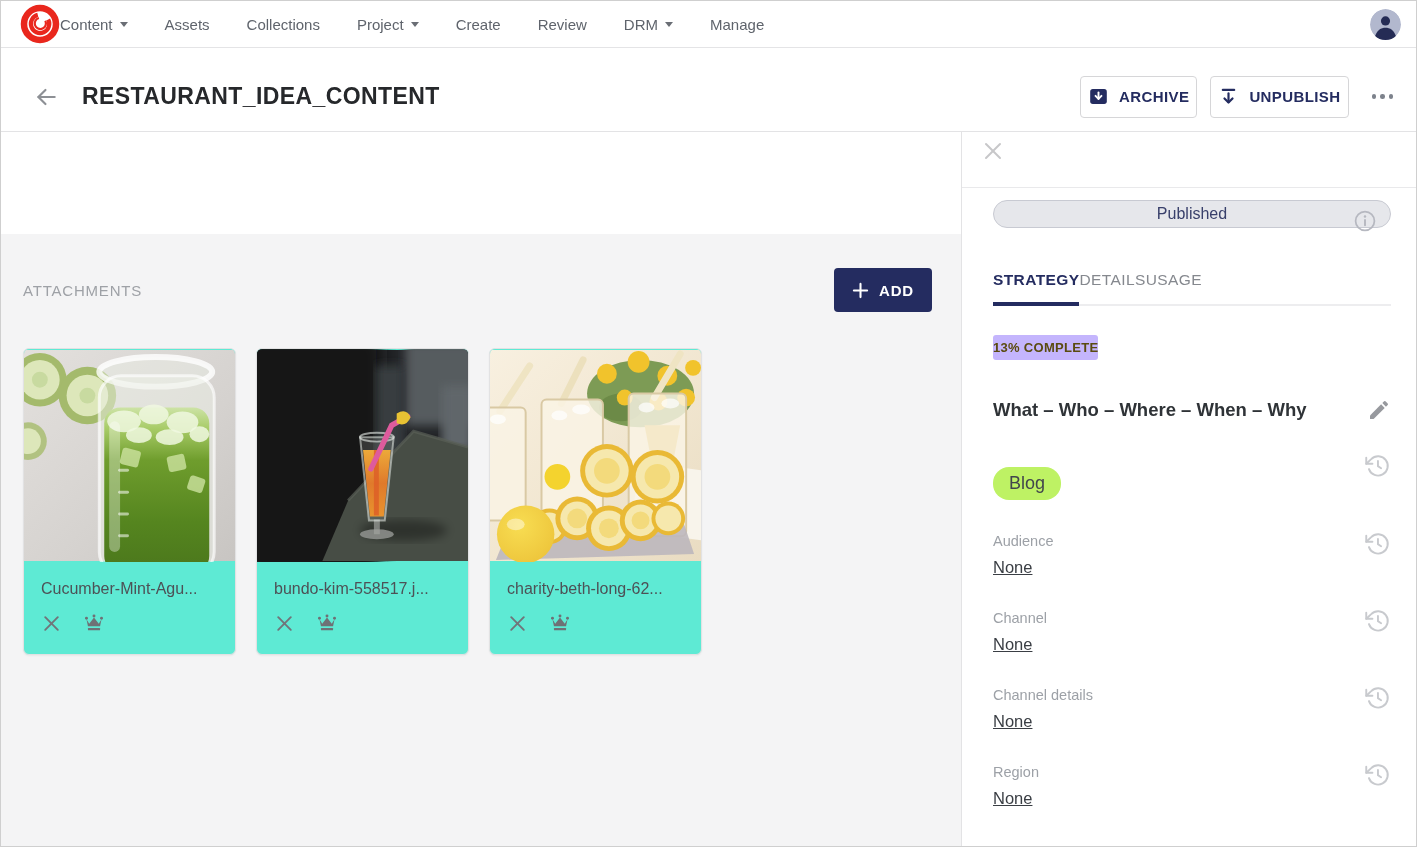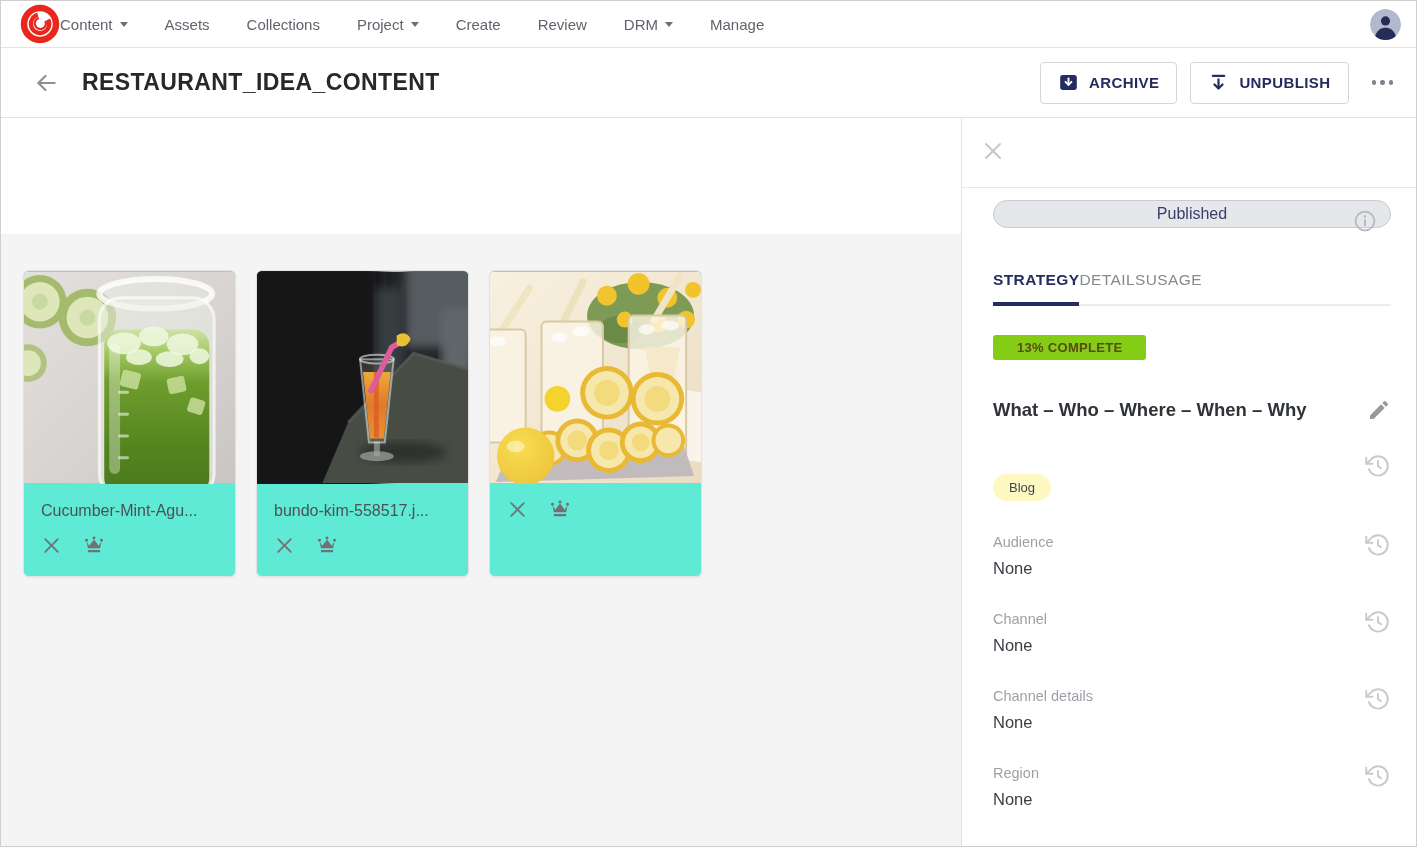"RESTAURANT_IDEA_CONTENT" .header { top: 47px -> 61px }
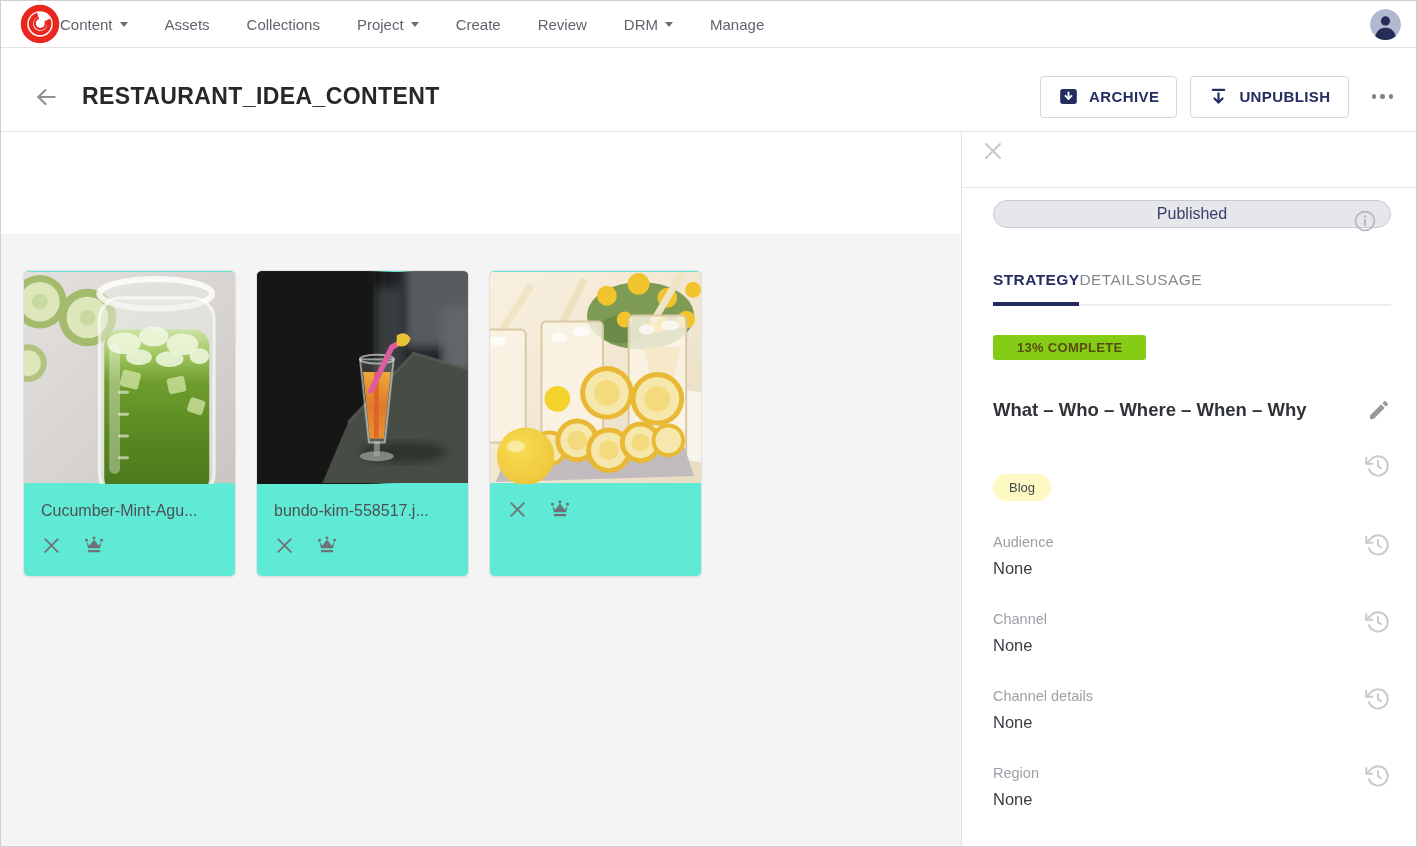"ARCHIVE" .hbtn { padding: 0 17px -> 0 7px }
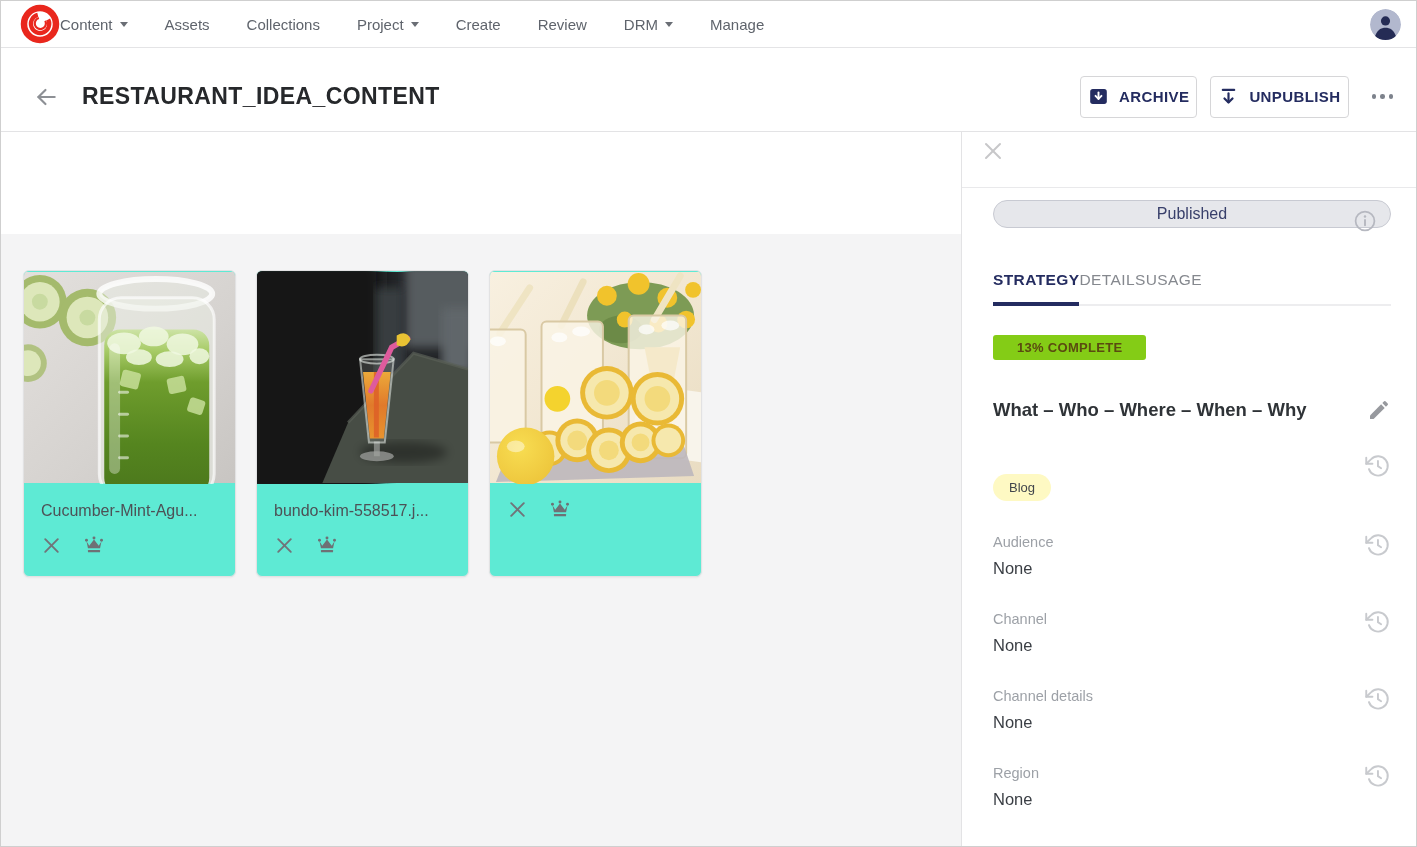"ATTACHMENTS" div.attach-row { html: none -> <div> <div>ATTACHMENTS</div> <button> <span> <svg> <path></path> <path></path> </svg> </span> <span>ADD</span> </button> </div> }
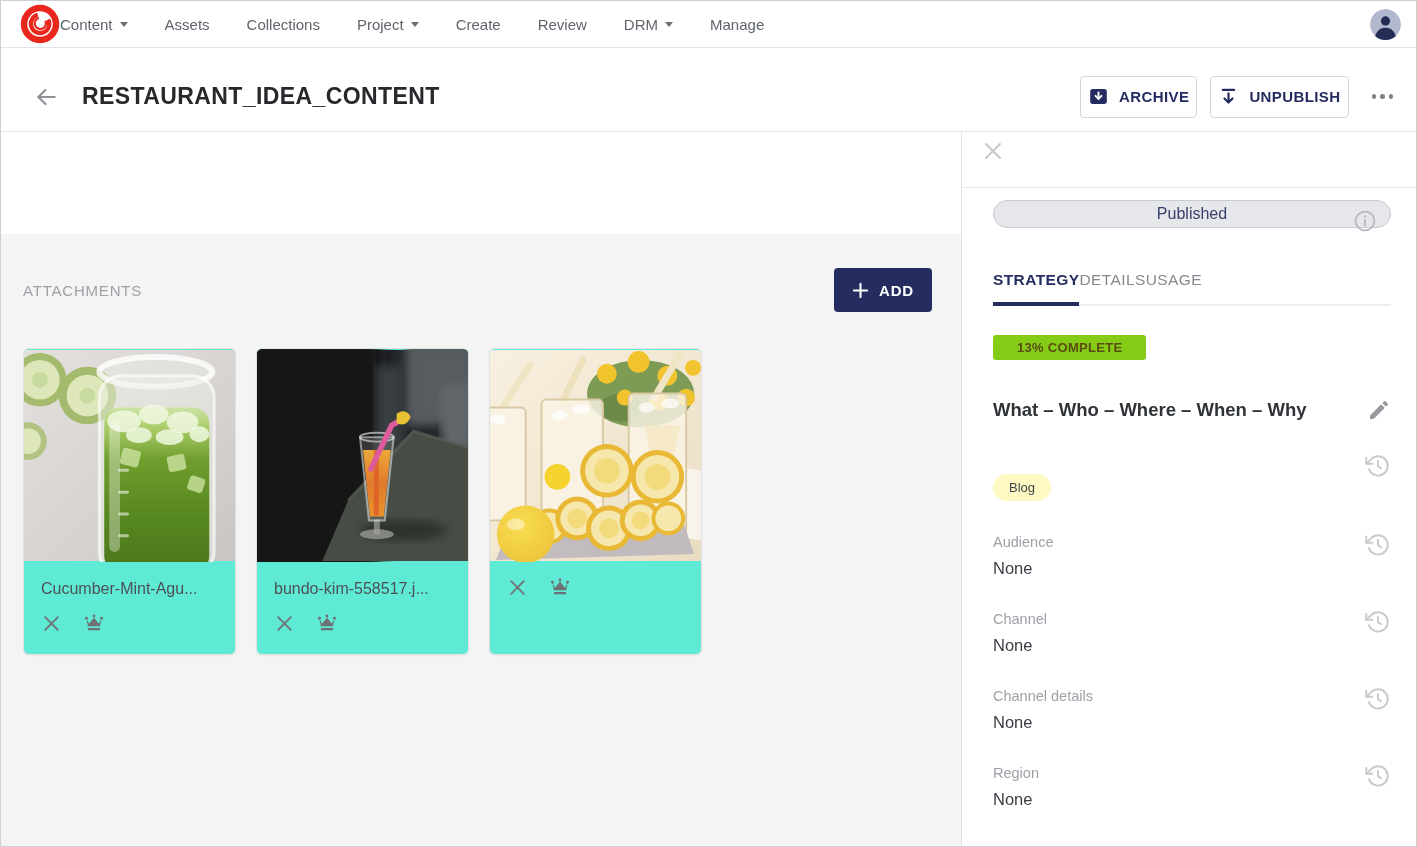"13% COMPLETE" .badge { background: #84cc16 -> #c4b5fd; padding: 5px 24px -> 5px 0 }
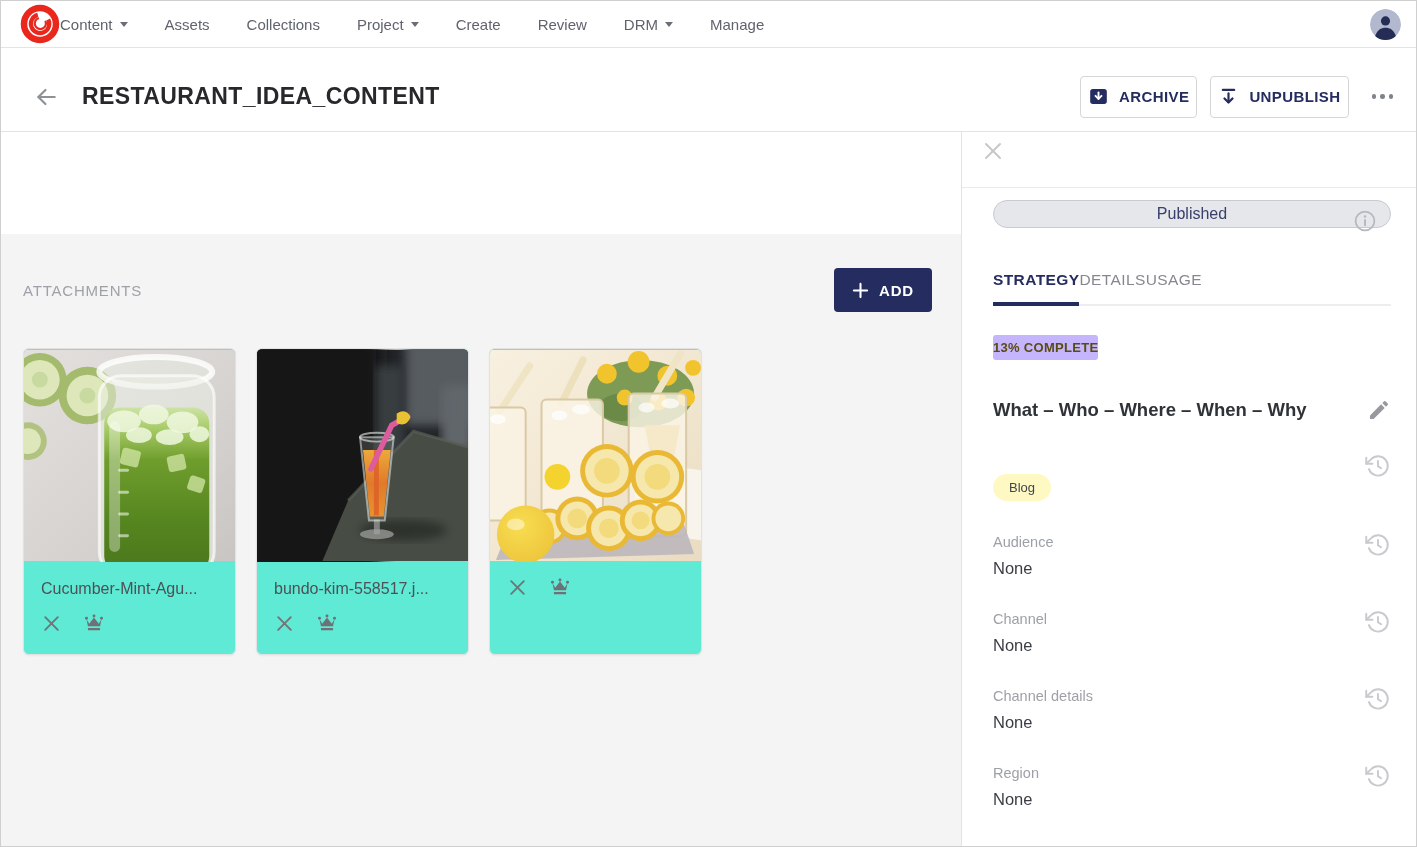"Blog" .fchip { background: #fef9c3 -> #bef264; font-size: 13px -> 18px; margin-top: 19px -> 12px }
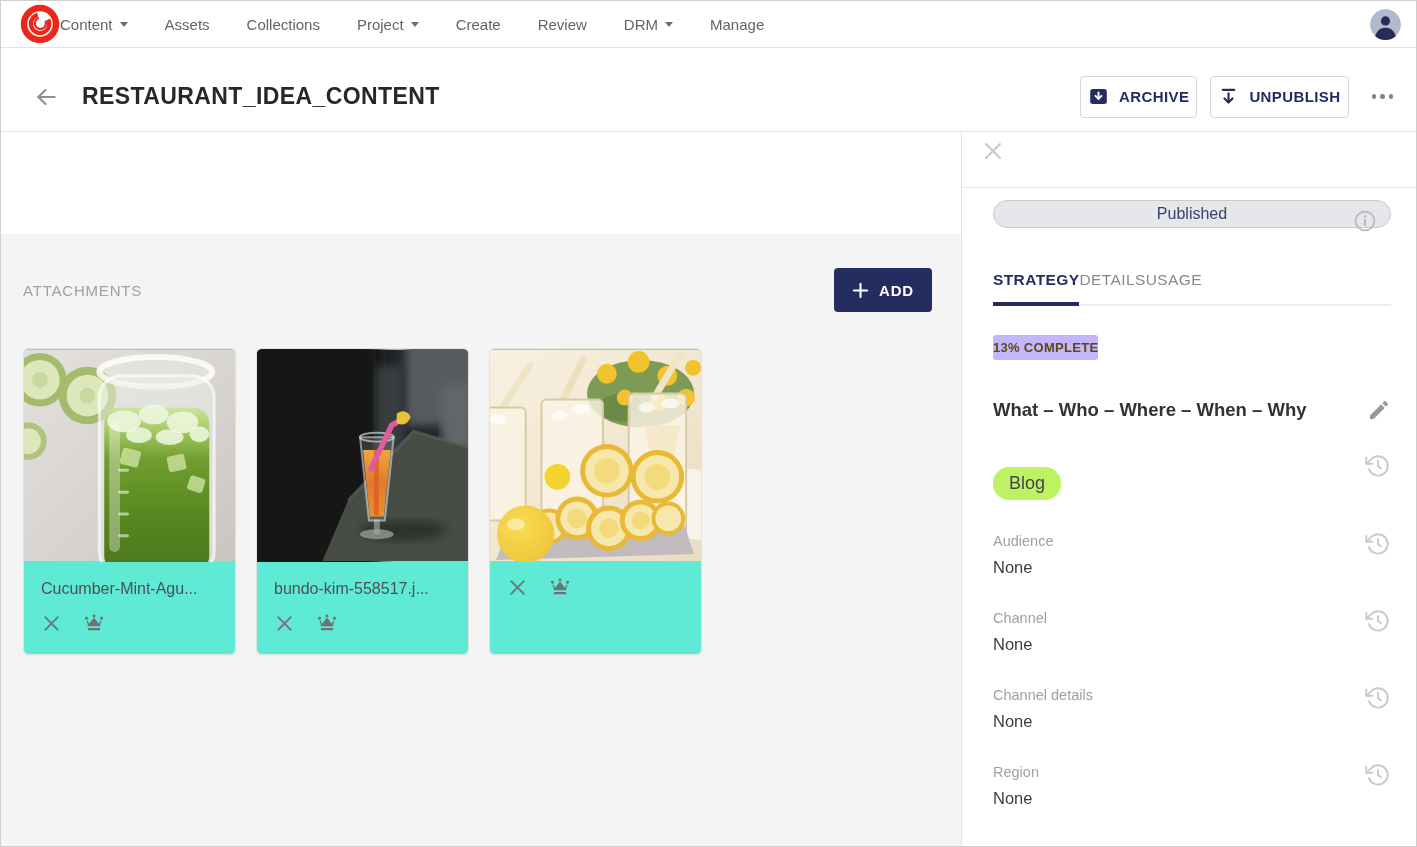"None" .fvalue { text-decoration: none -> underline }
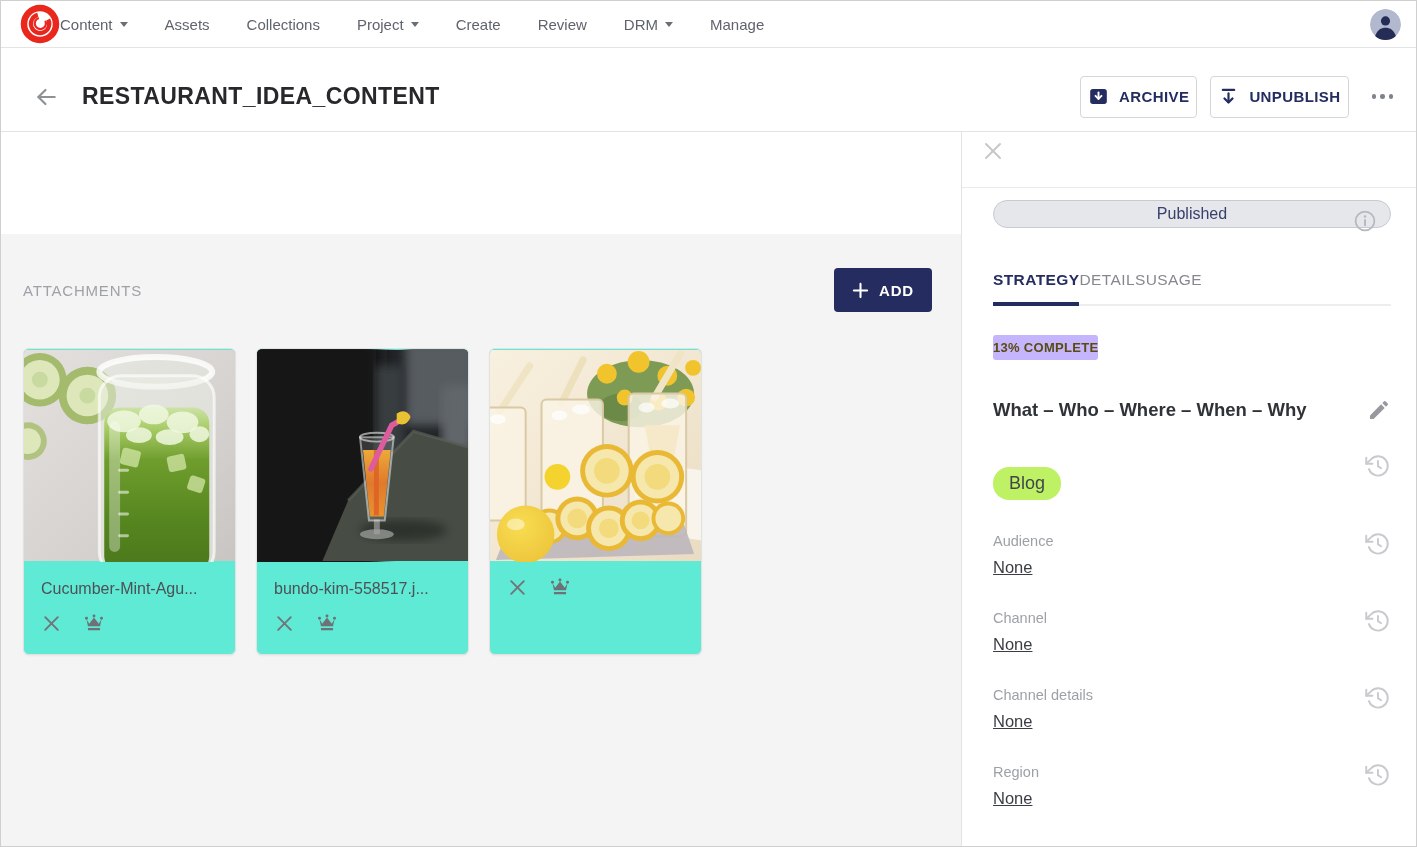"charity-beth-long-62..." div.fname { html: none -> <div>charity-beth-long-62...</div> }
